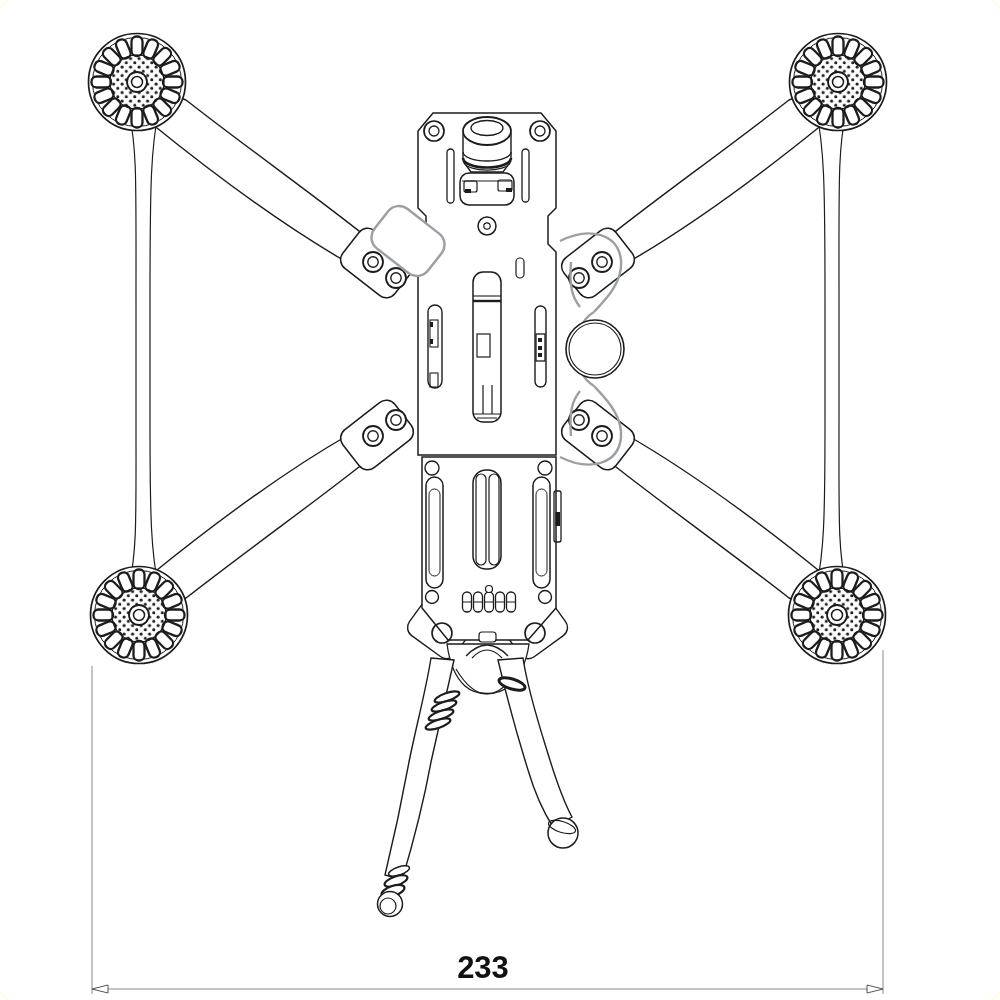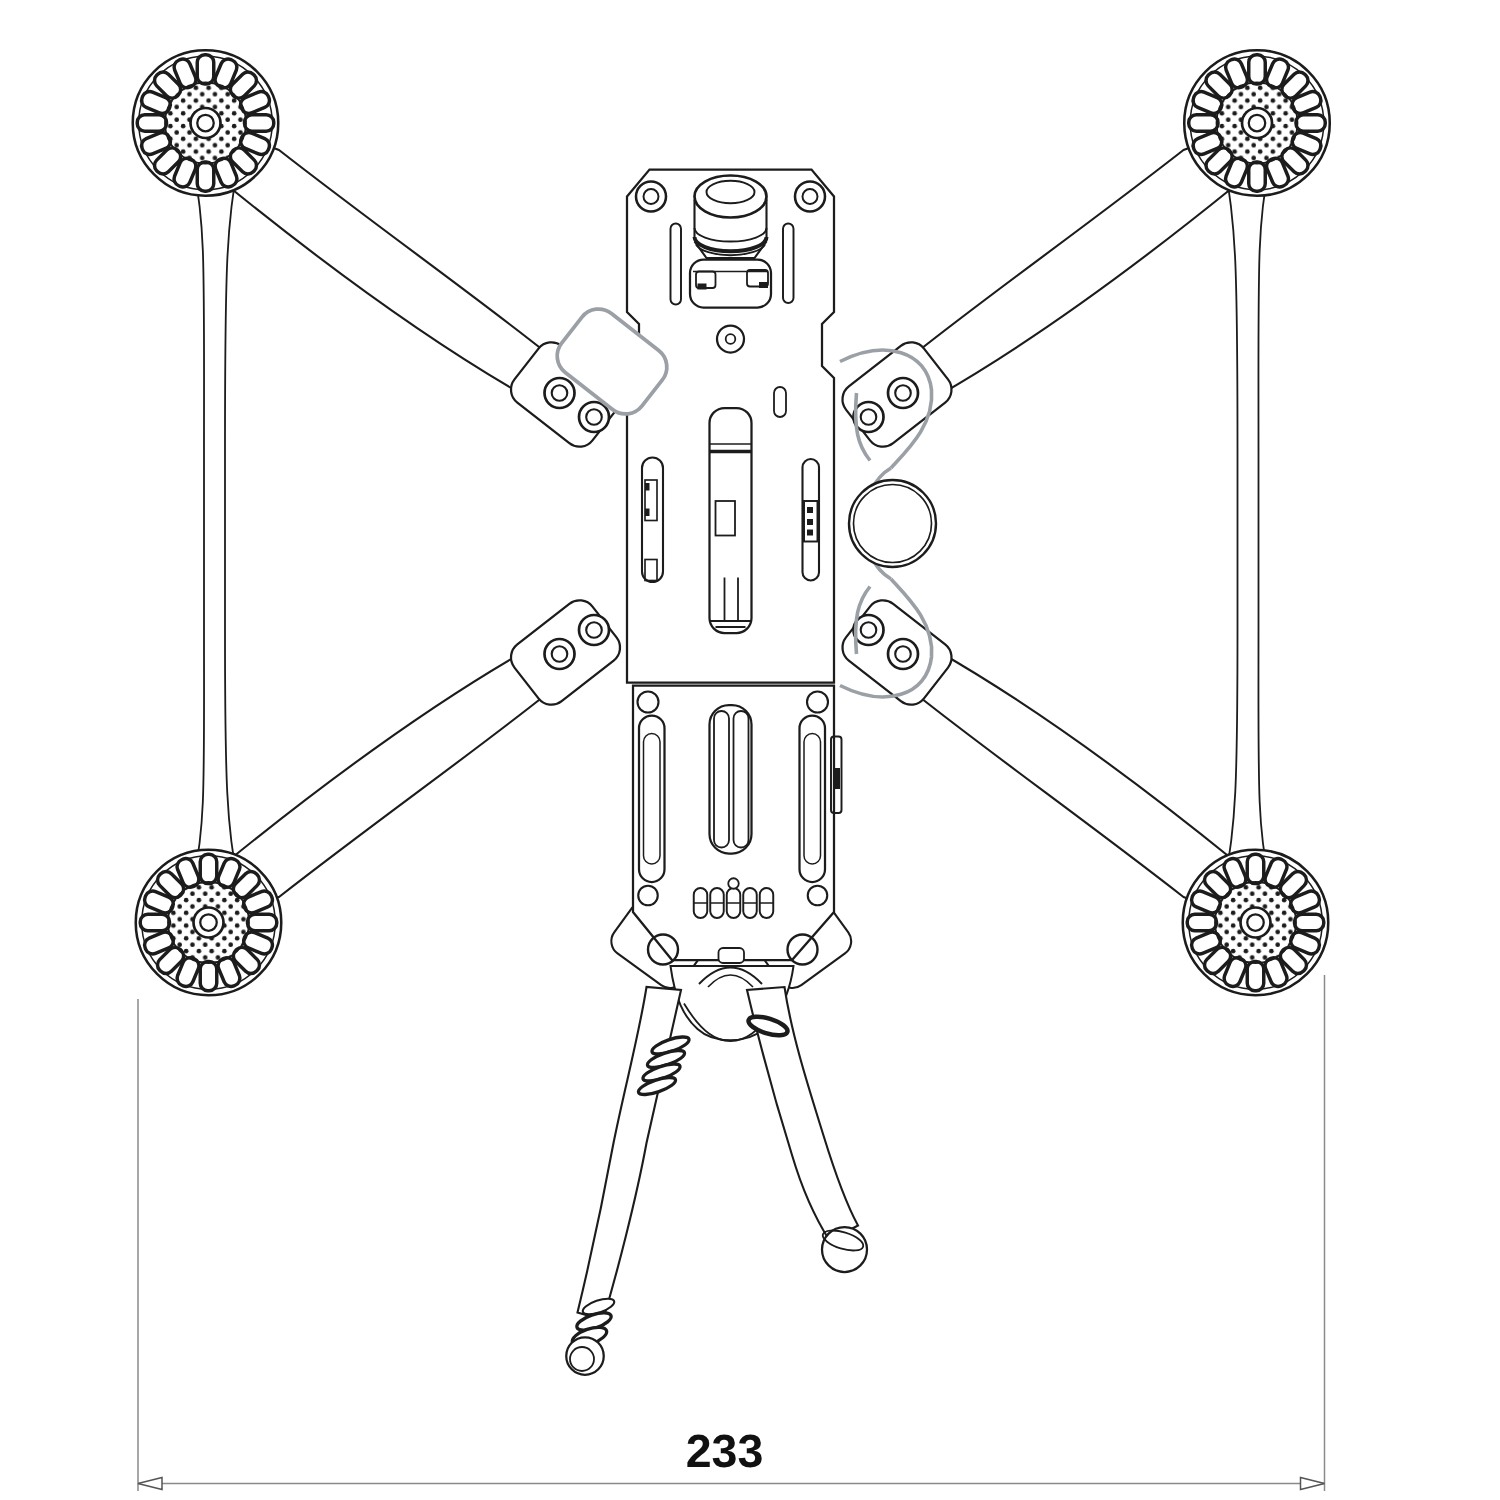"233" .stage { border-radius: none -> 10px }
